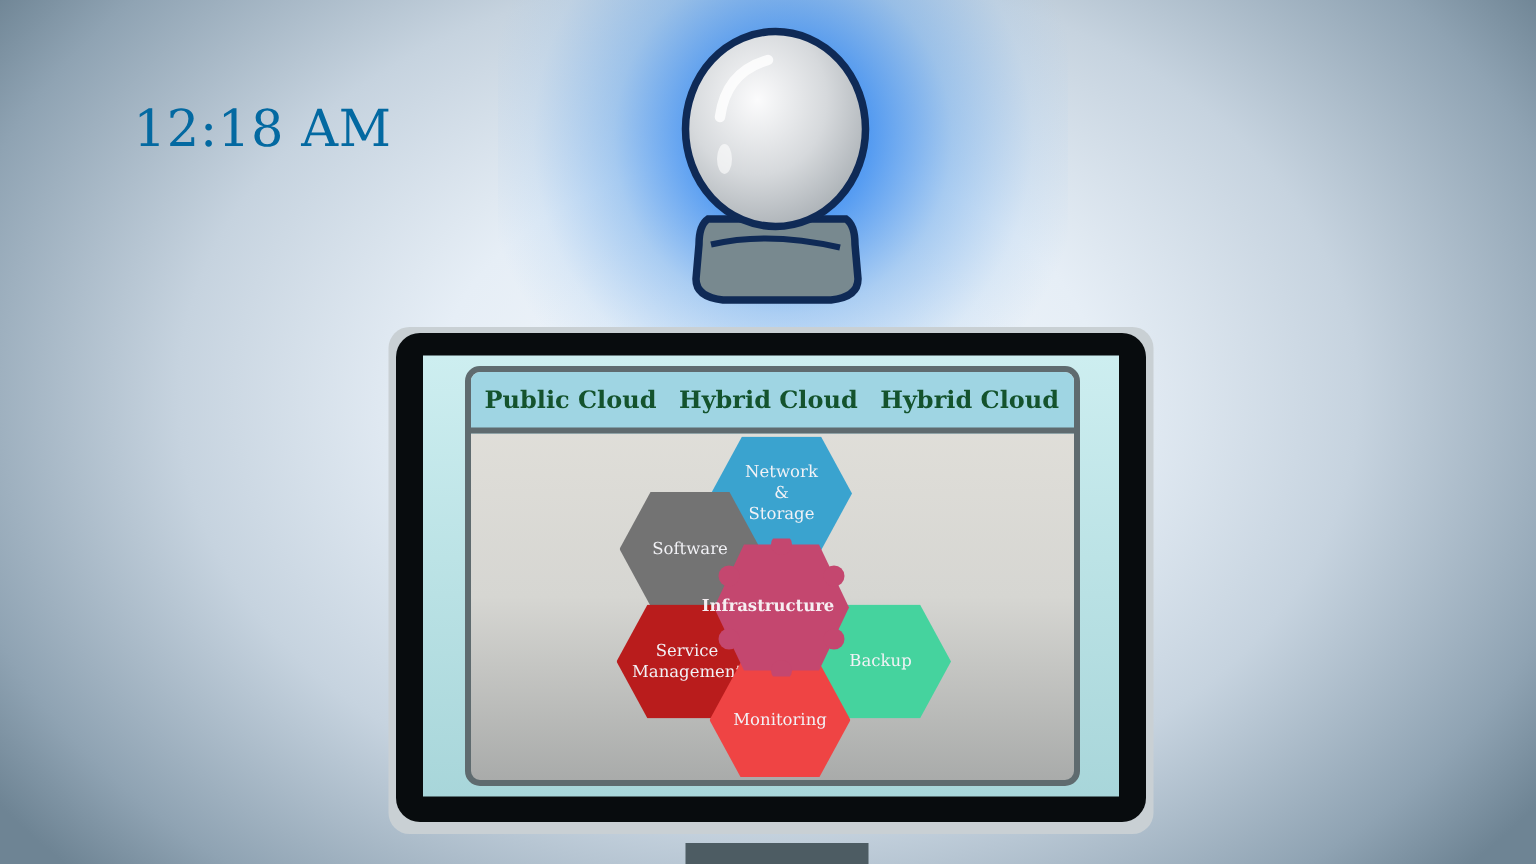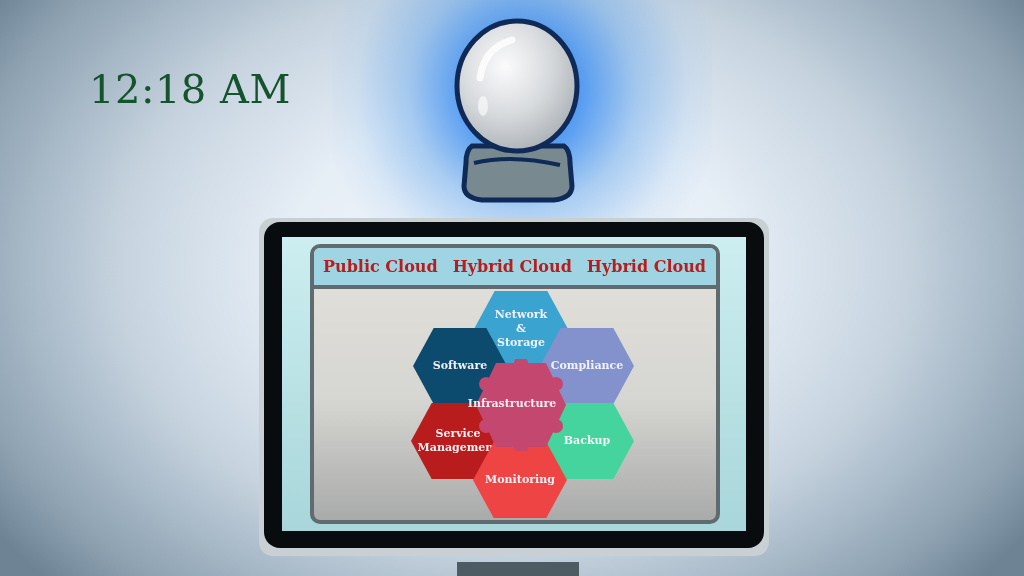"12:18 AM" .clock { color: #14532d -> #0369a1; font-size: 40px -> 34px }
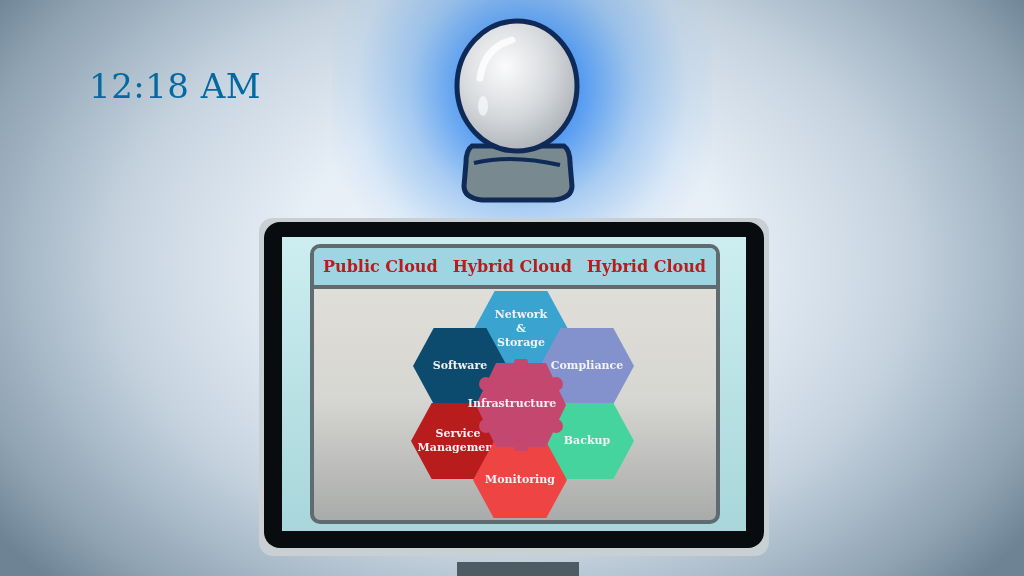"Public Cloud" .tab { color: #b91c1c -> #14532d }
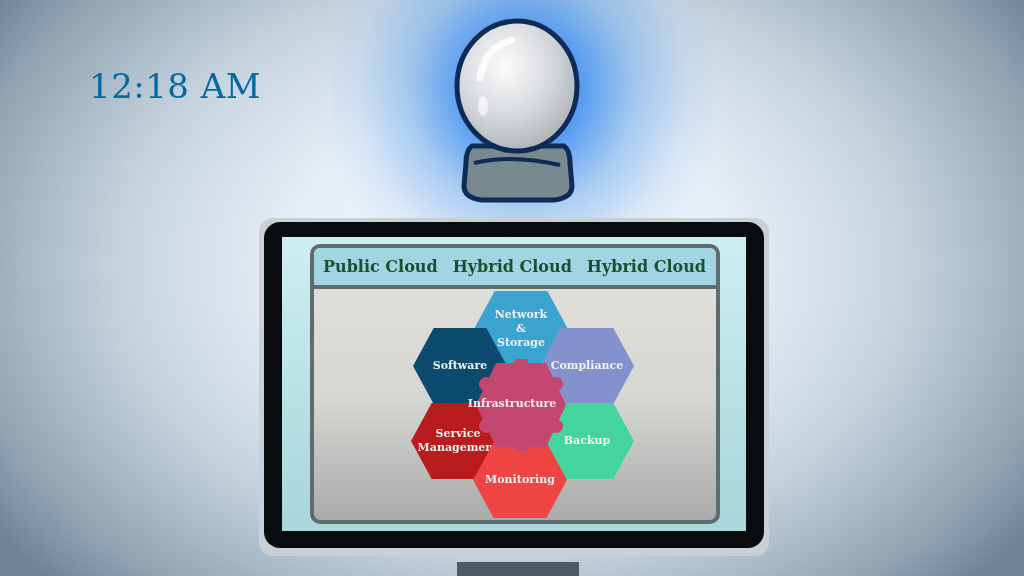"Network" .hex { font-weight: bold -> normal }
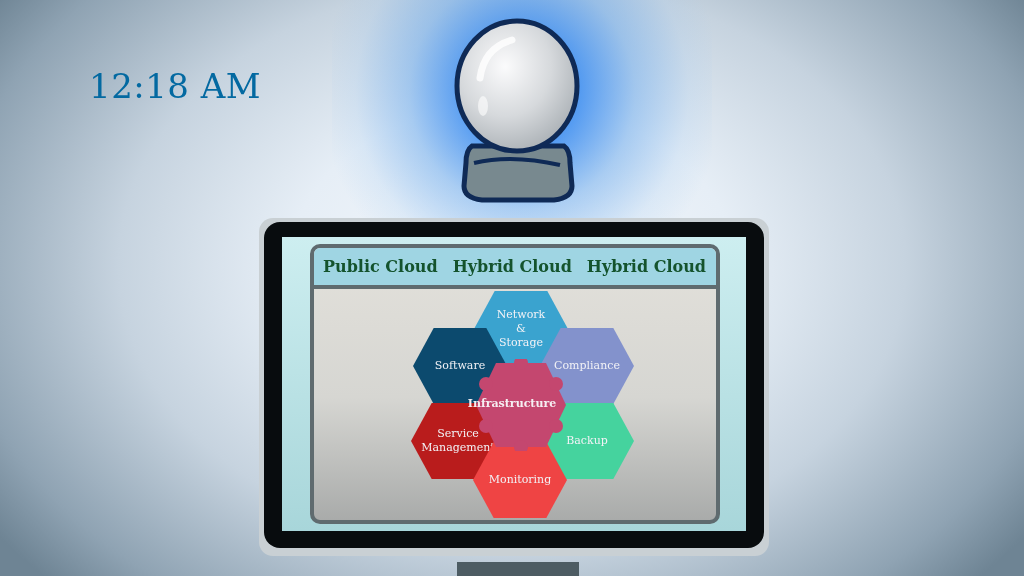"Software" div.hex { background: #0c4a6e -> #737373 }
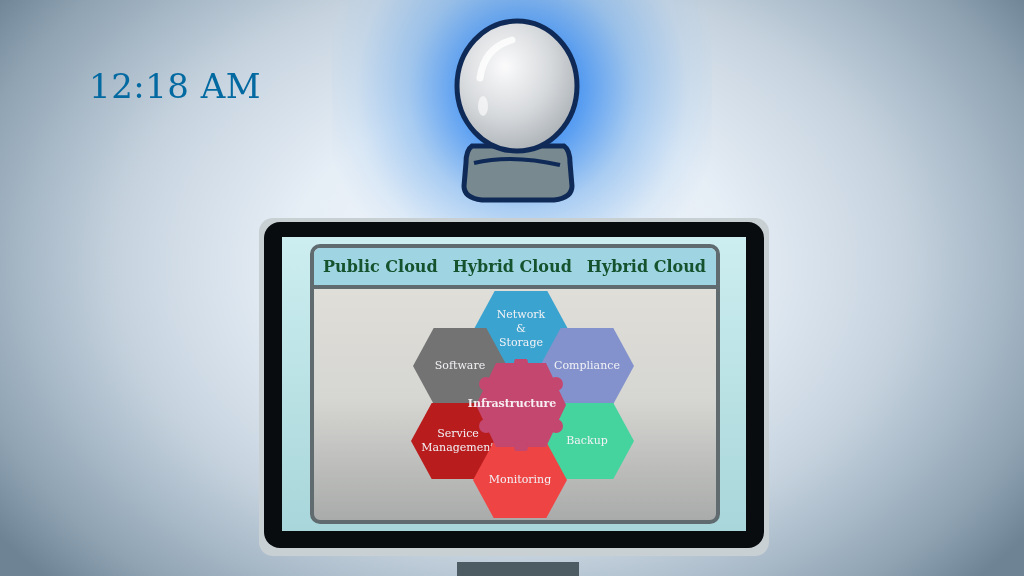"Compliance" div.hex { html: <div>Compliance</div> -> none }
